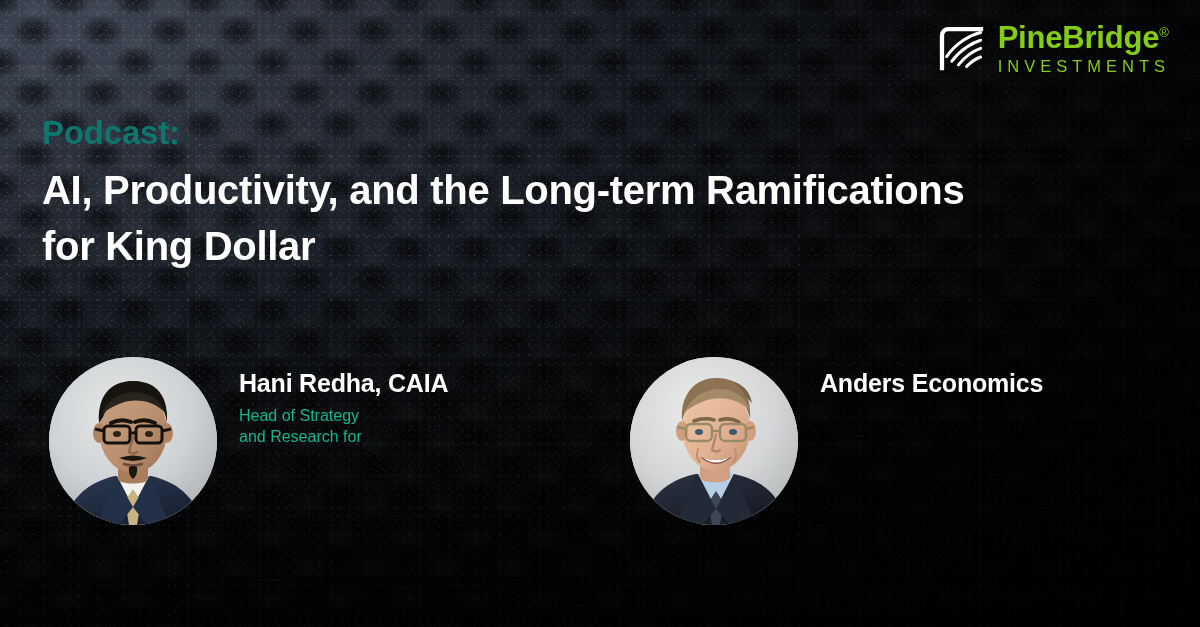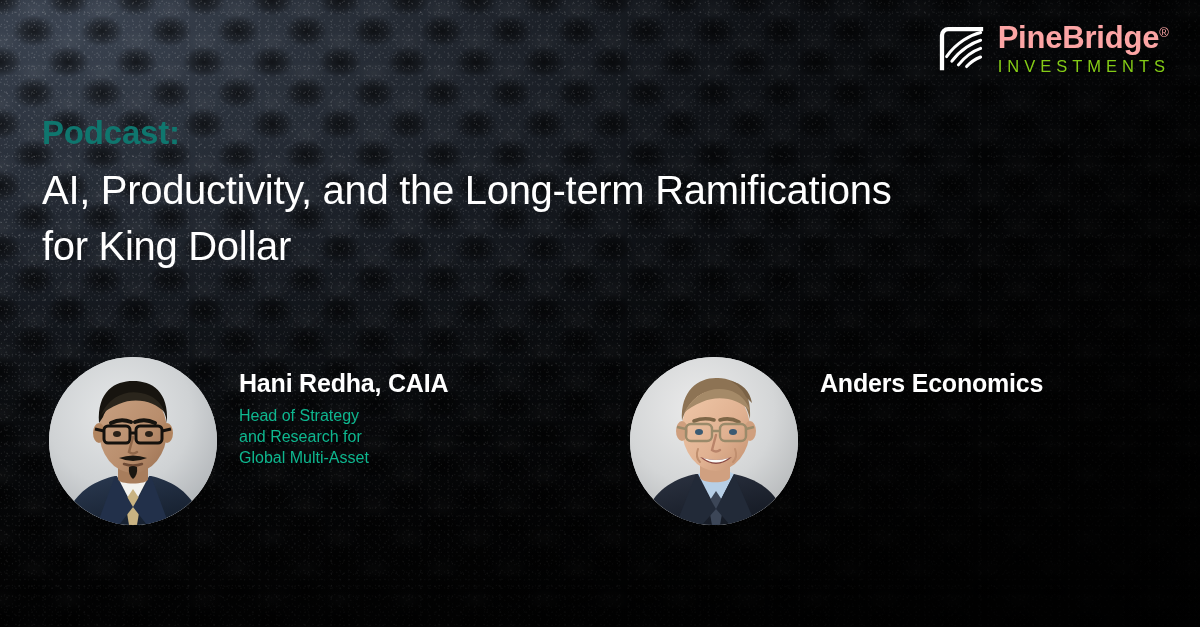"PineBridge®" .logo-name { color: #fca5a5 -> #84cc16 }
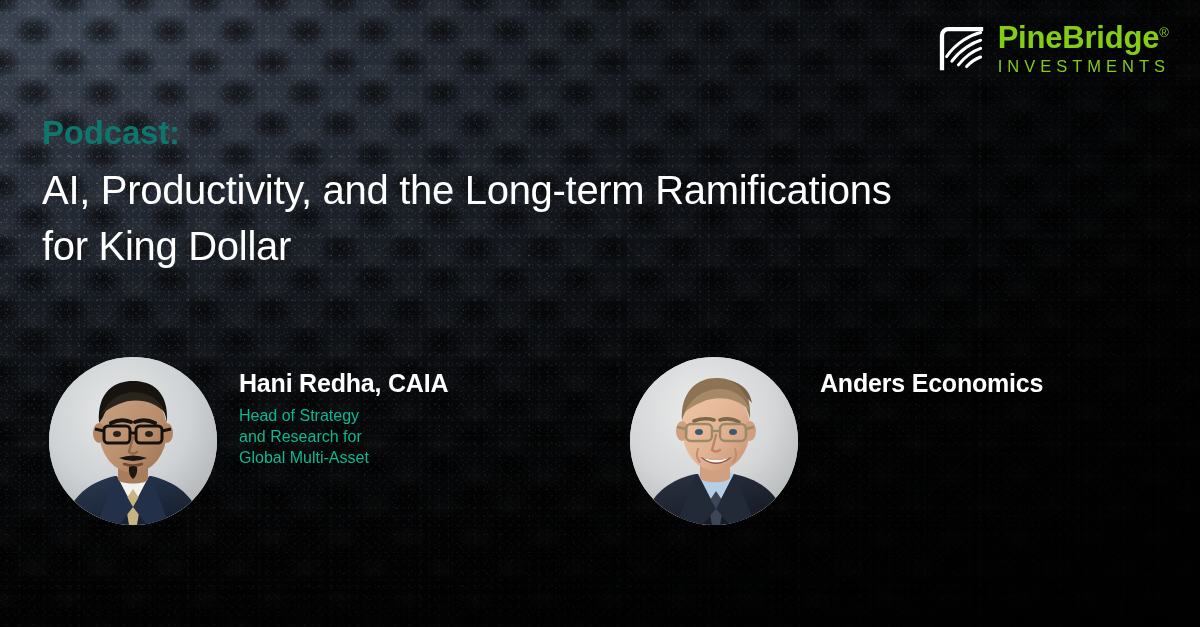"AI, Productivity, and the Long-term" #title { font-weight: 400 -> 700 }
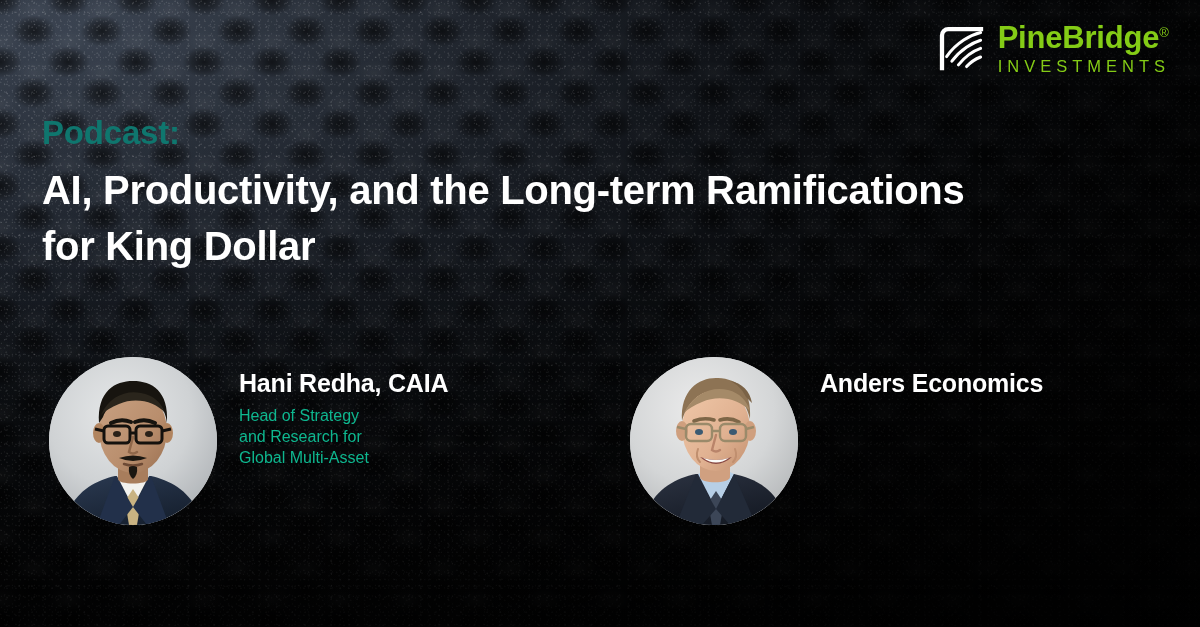"Global Multi-Asset" span { html: <span>Global Multi-Asset</span> -> none }
